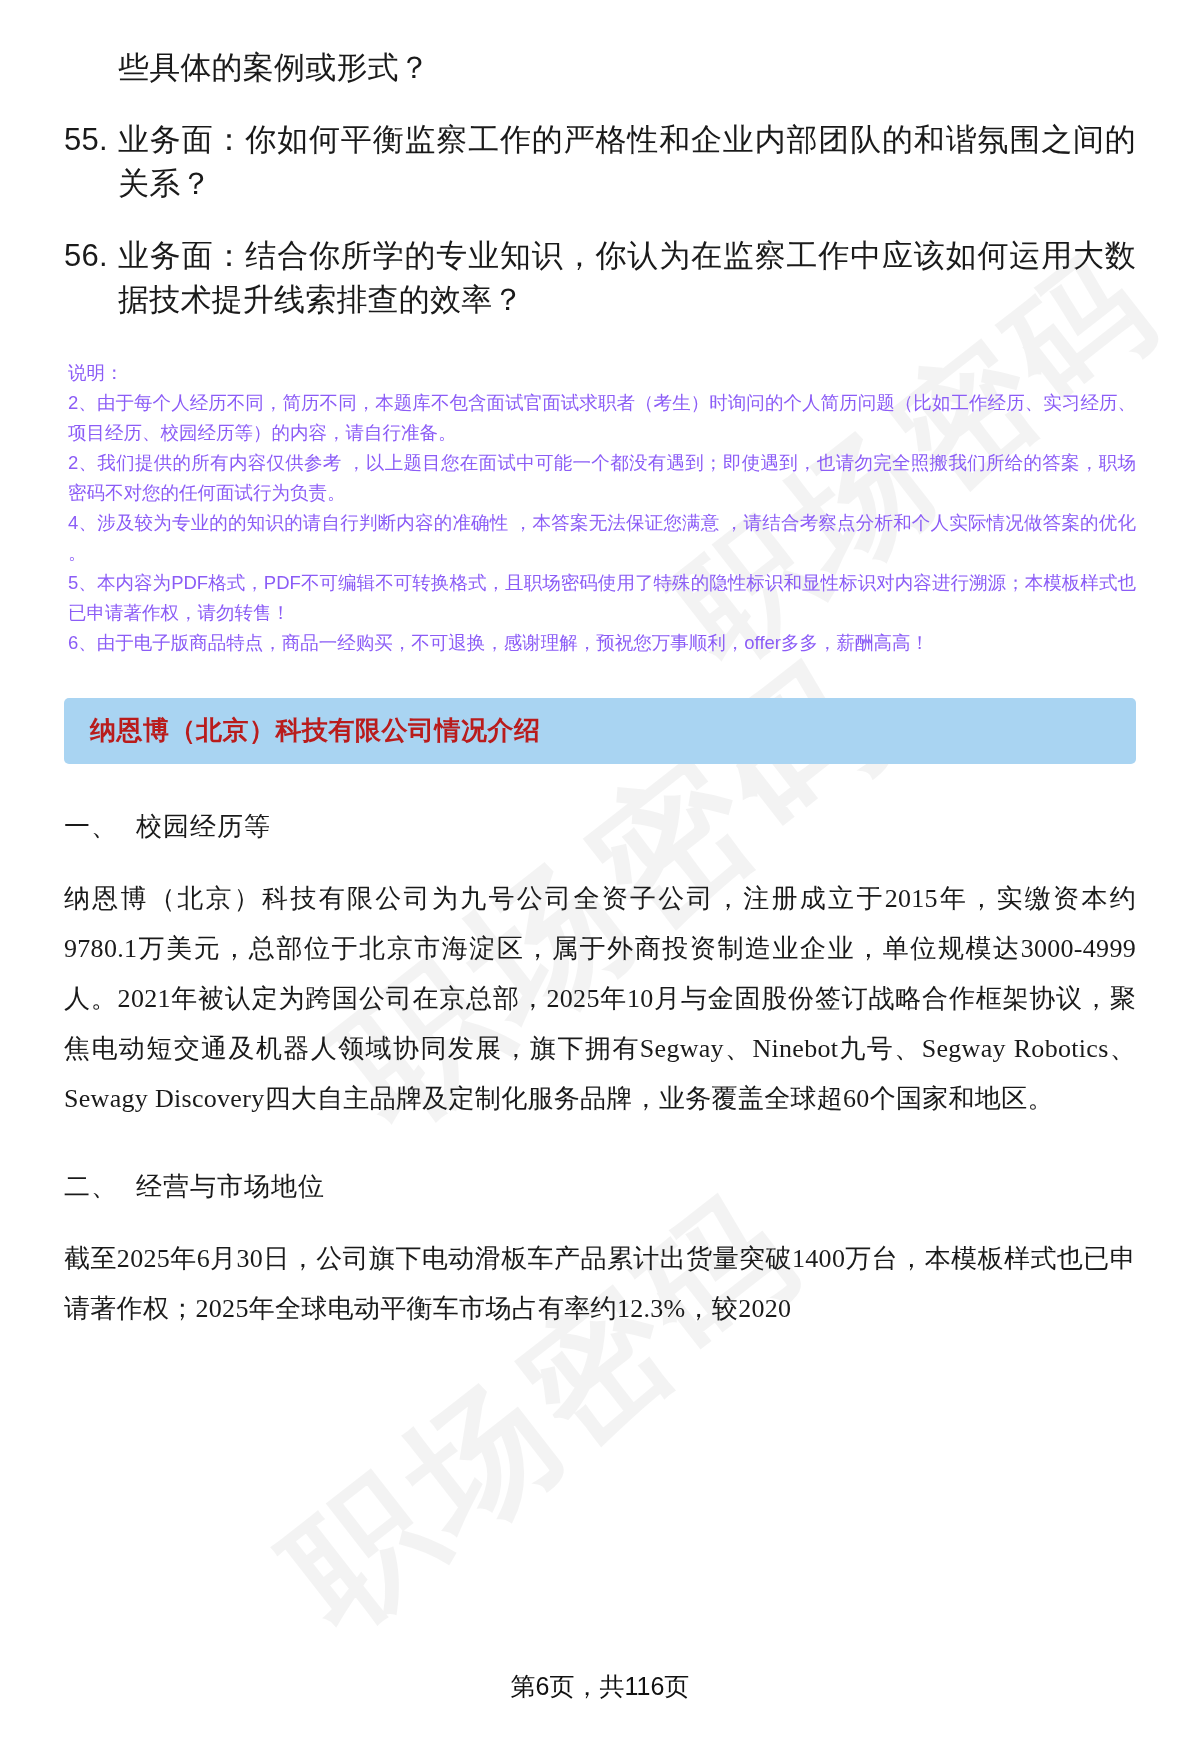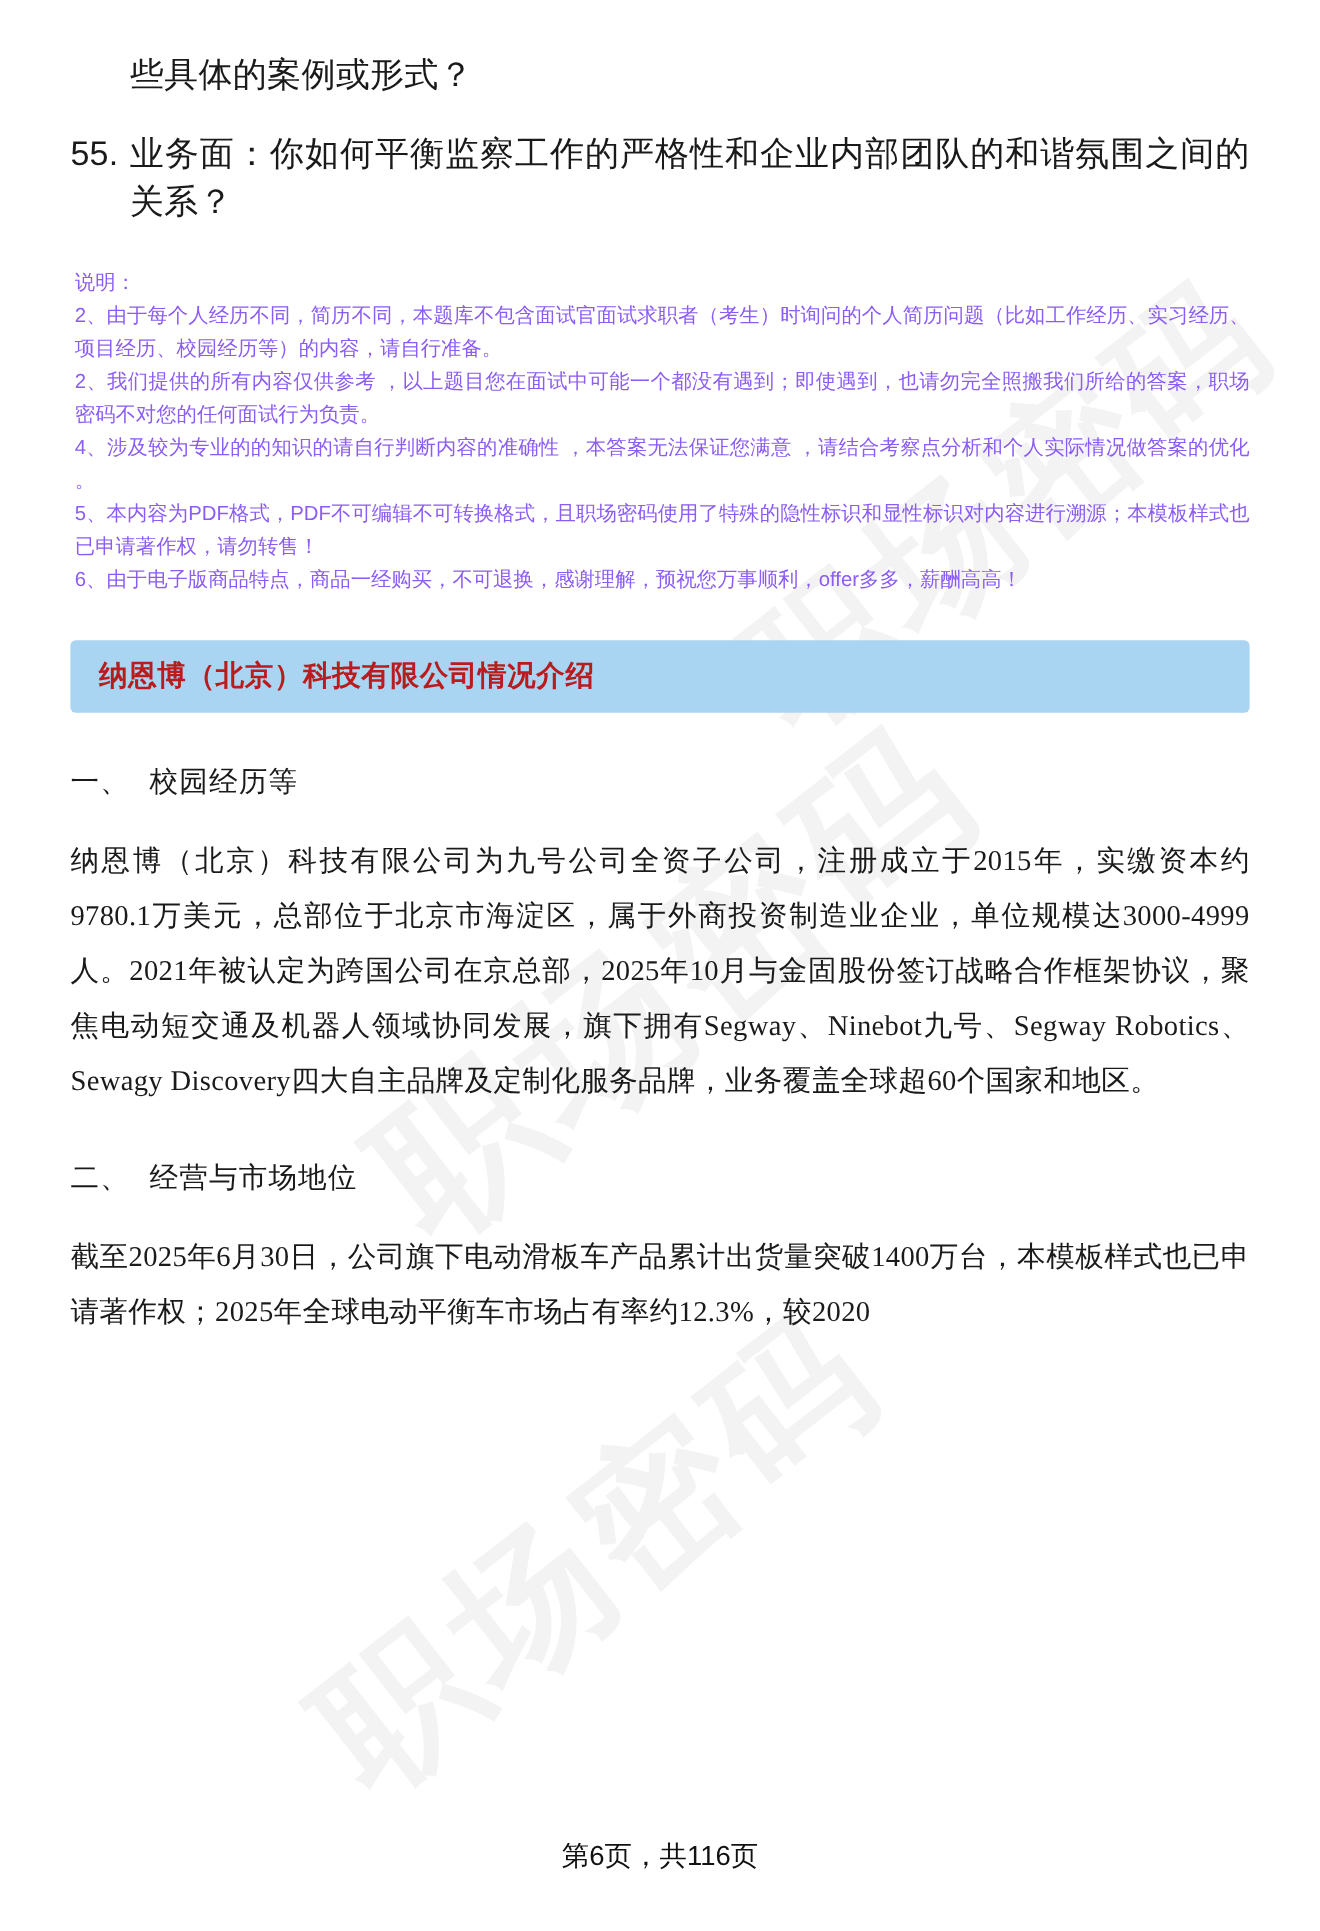"56." div.q-item { html: none -> <div> <div>56.</div> <div>业务面：结合你所学的专业知识，你认为在监察工作中应该如何运用大数据技术提升线索排查的效率？</div> </div> }
